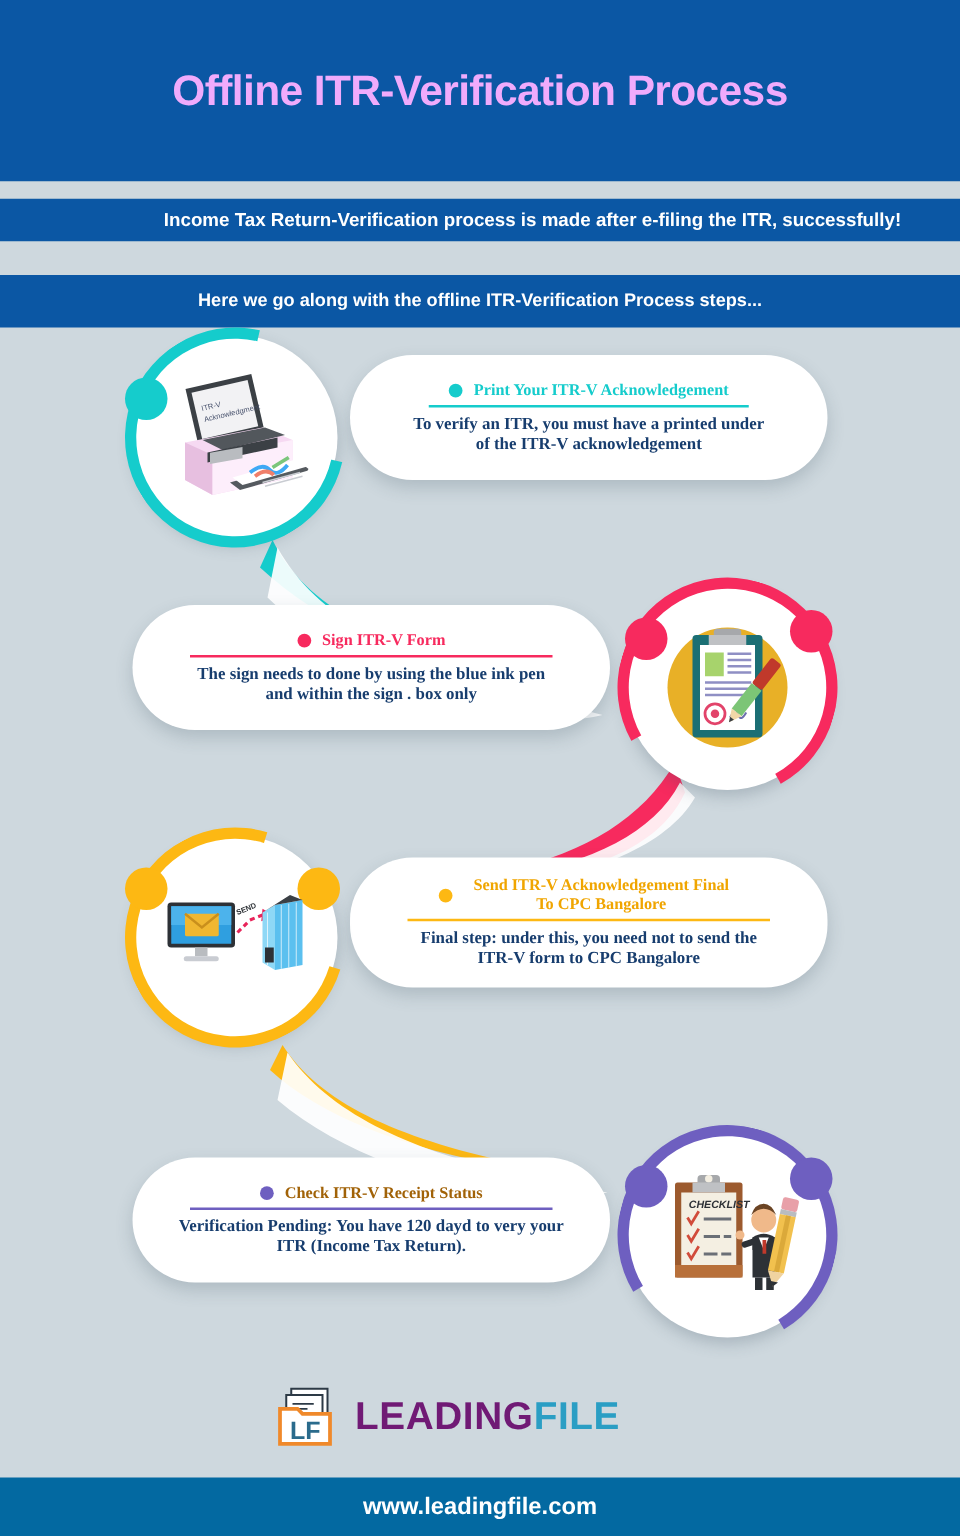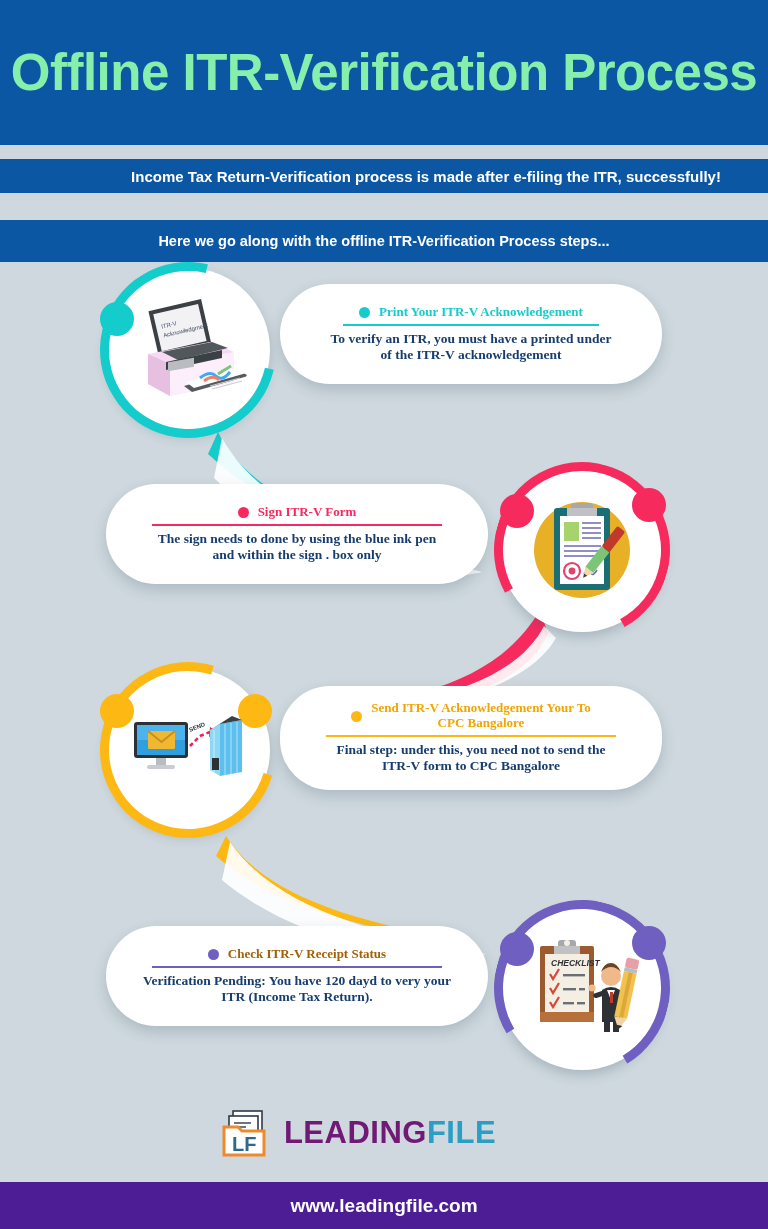"Offline ITR-Verification Process" .header-title { color: #86efac -> #f0abfc; font-size: 51px -> 34px }
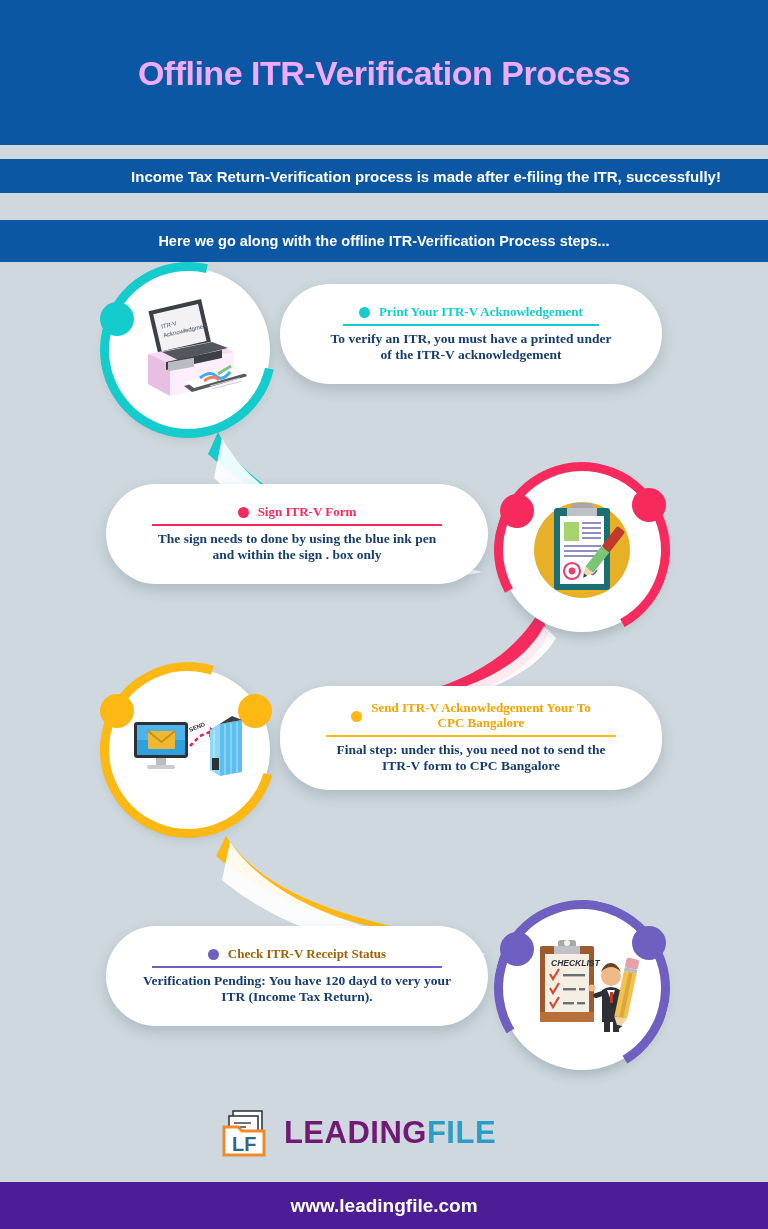"Send ITR-V Acknowledgement Your To" span.cap-title { text: Your -> Final }
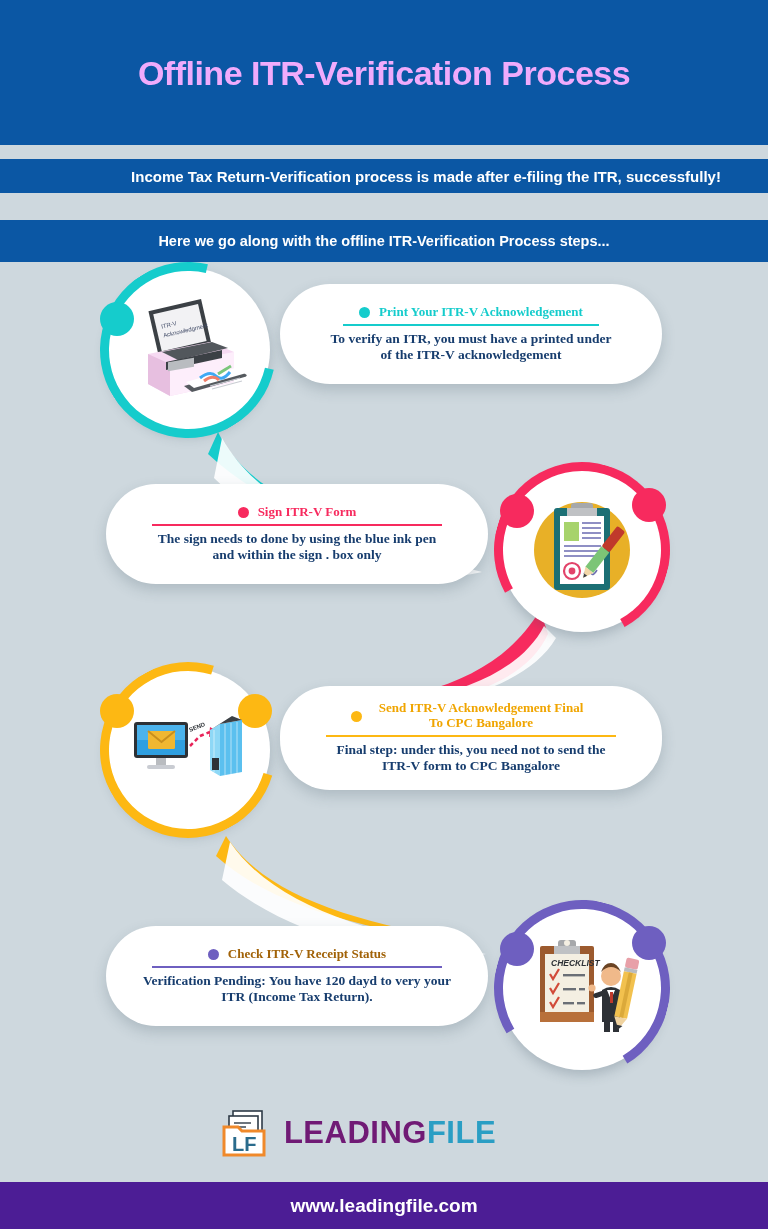"www.leadingfile.com" .footer-band { background: #4c1d95 -> #0369a1 }
